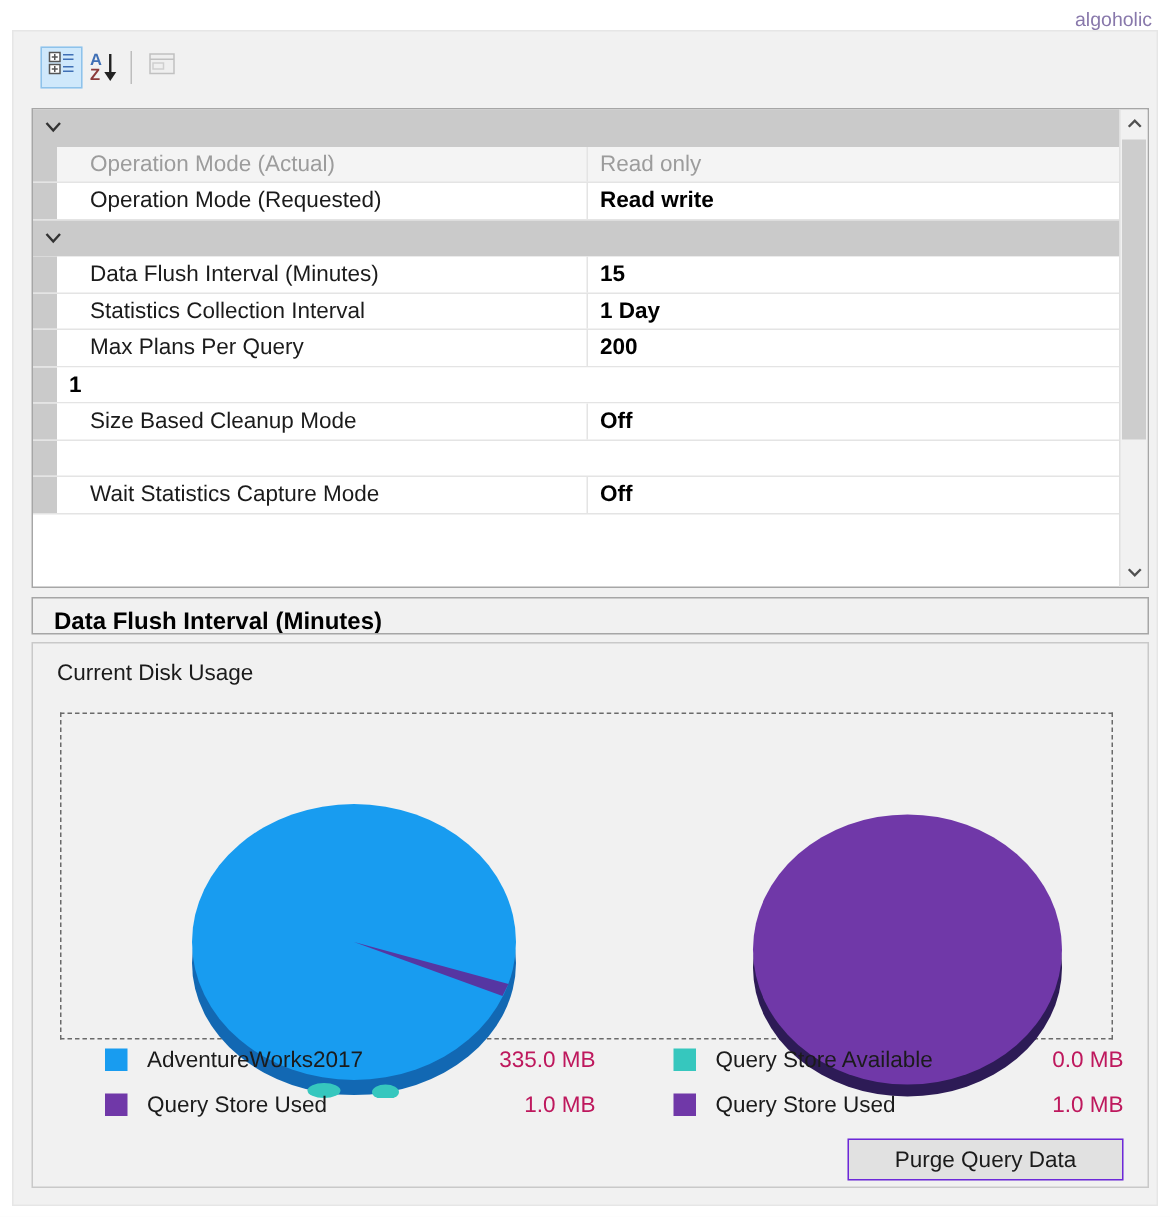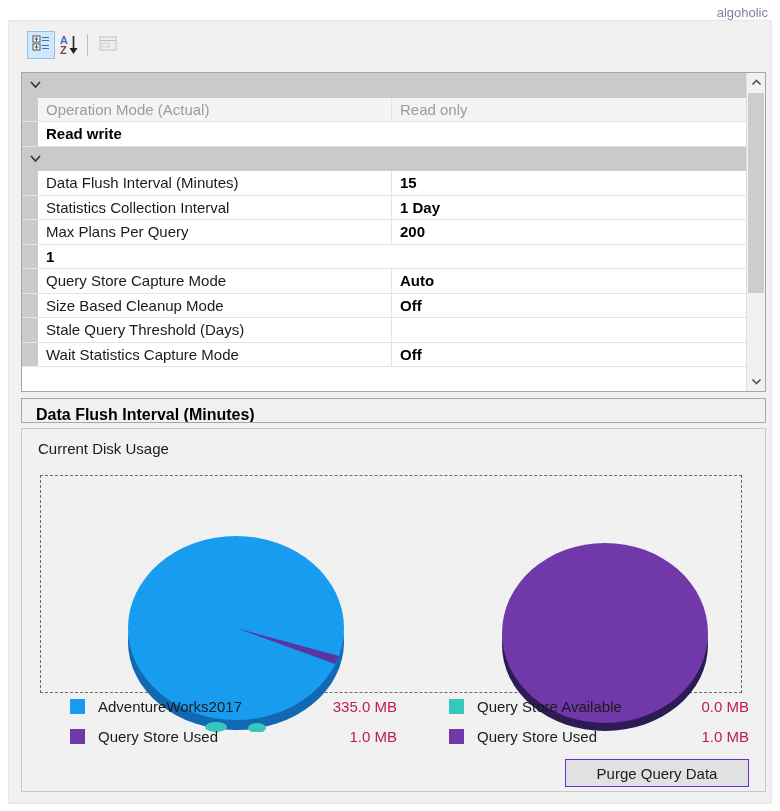"Operation Mode (Actual)" .nm { padding-left: 8px -> 22px }
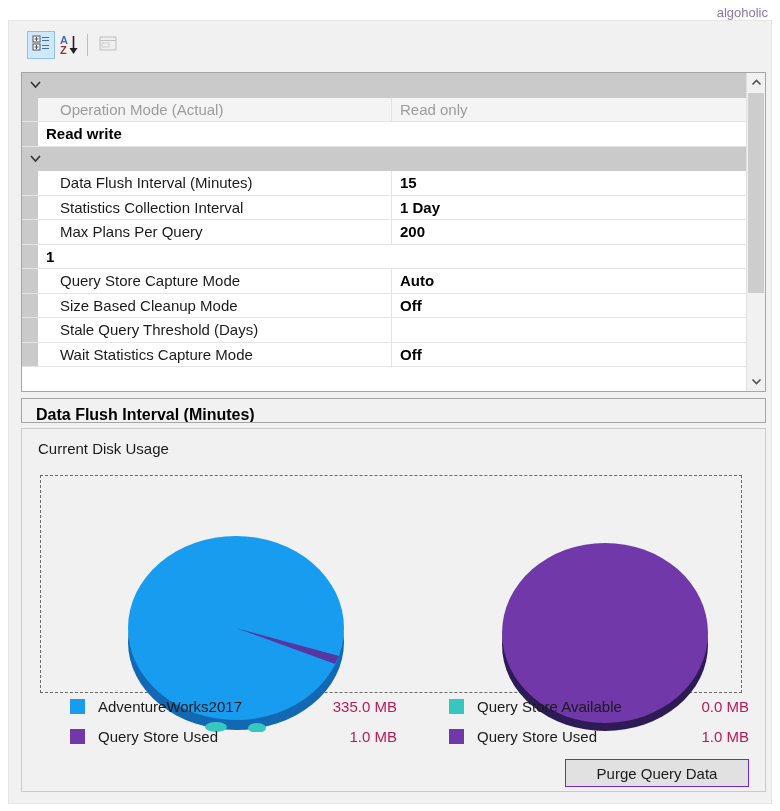"Operation Mode (Requested)" div.nm { html: none -> <div>Operation Mode (Requested)</div> }
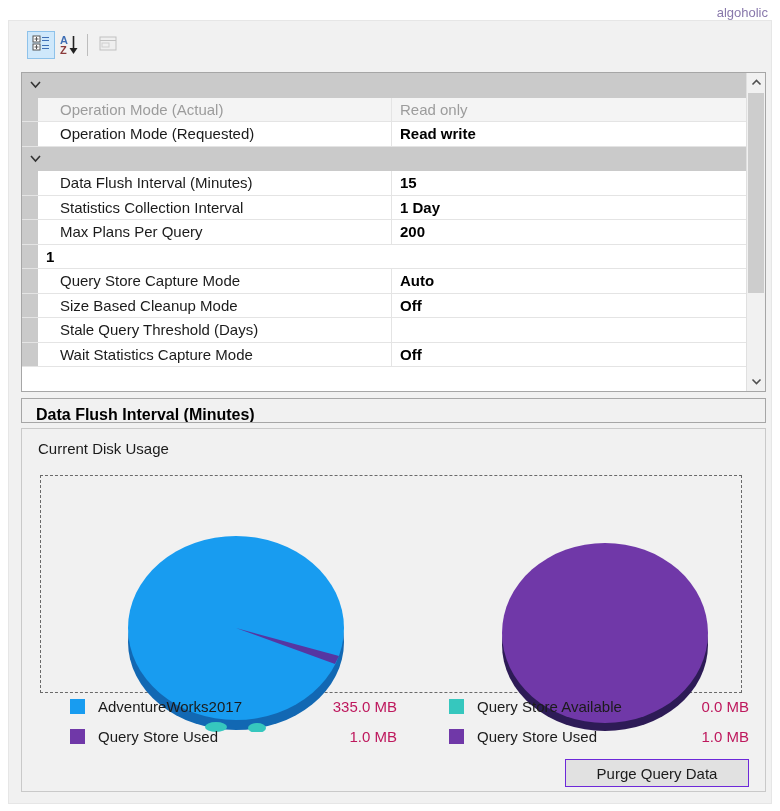"Query Store Capture Mode" div.row { html: <div> <div></div> <div>Query Store Capture Mode</div> <div>Auto</div> </div> -> none }
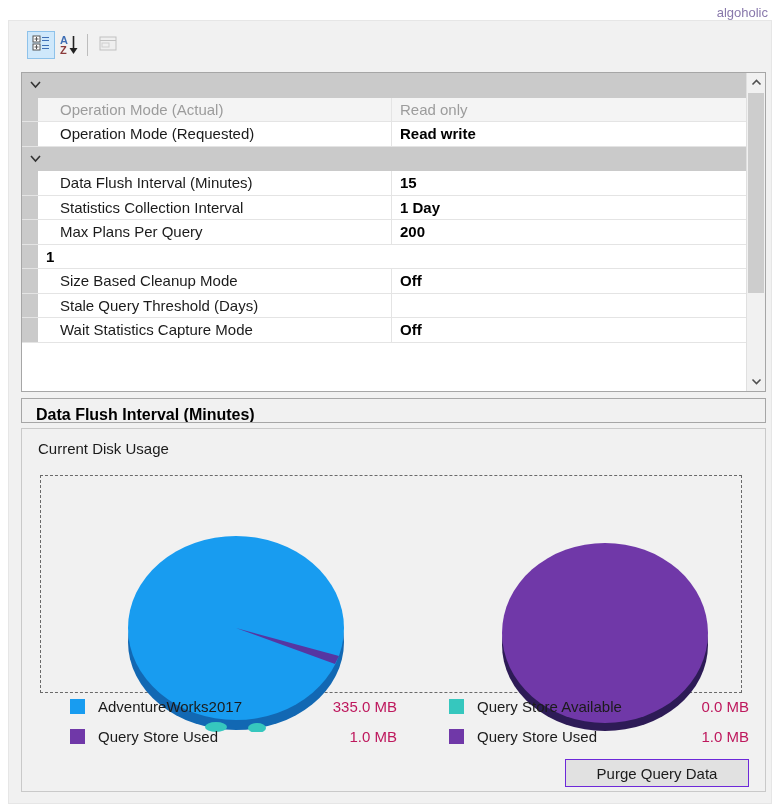"Stale Query Threshold (Days)" div.nm { html: <div>Stale Query Threshold (Days)</div> -> none }
